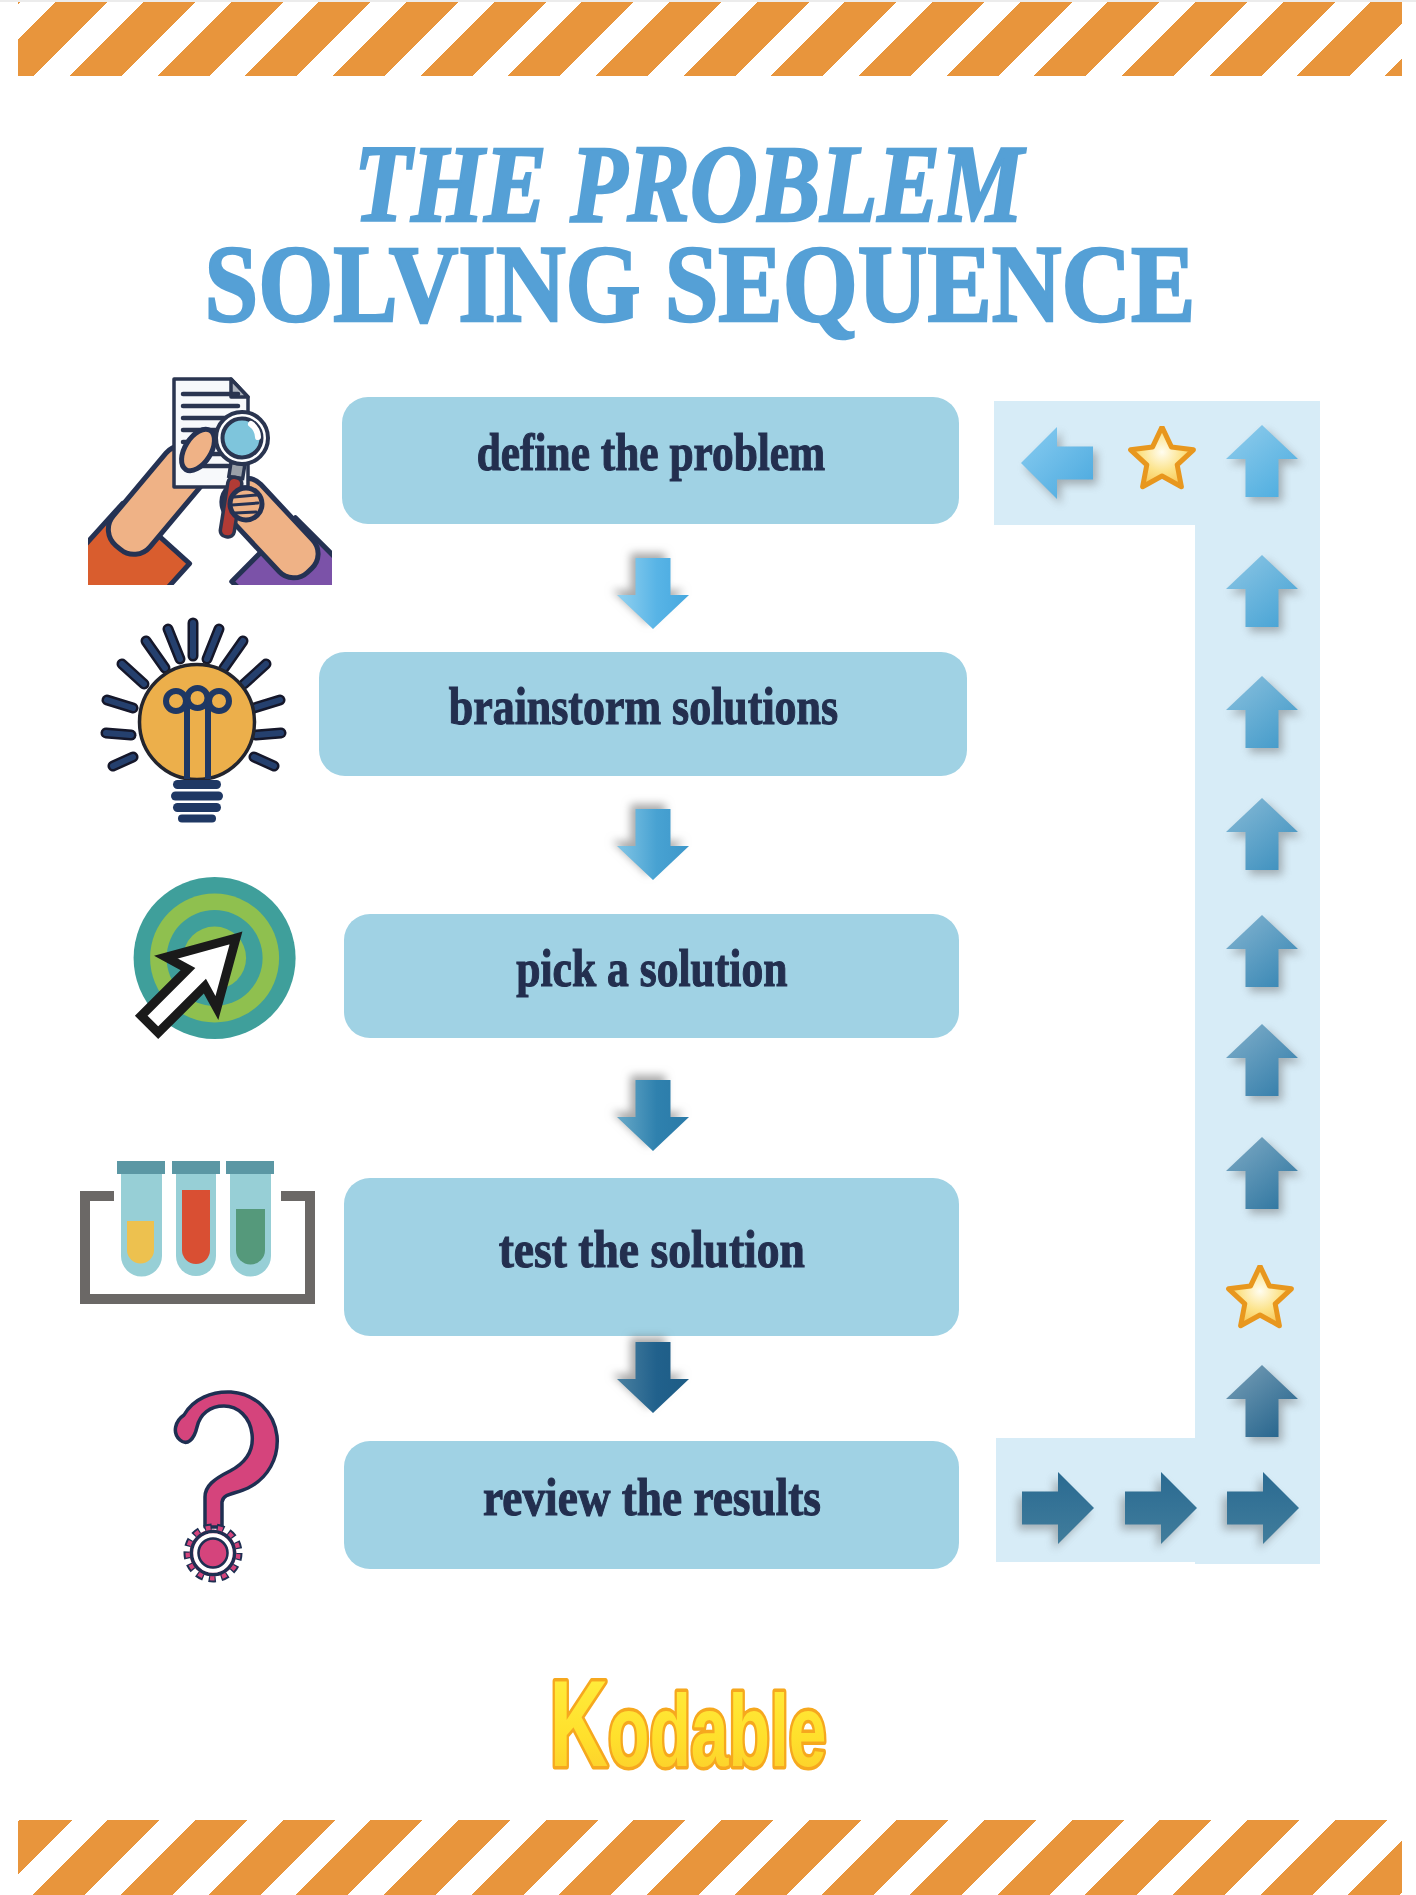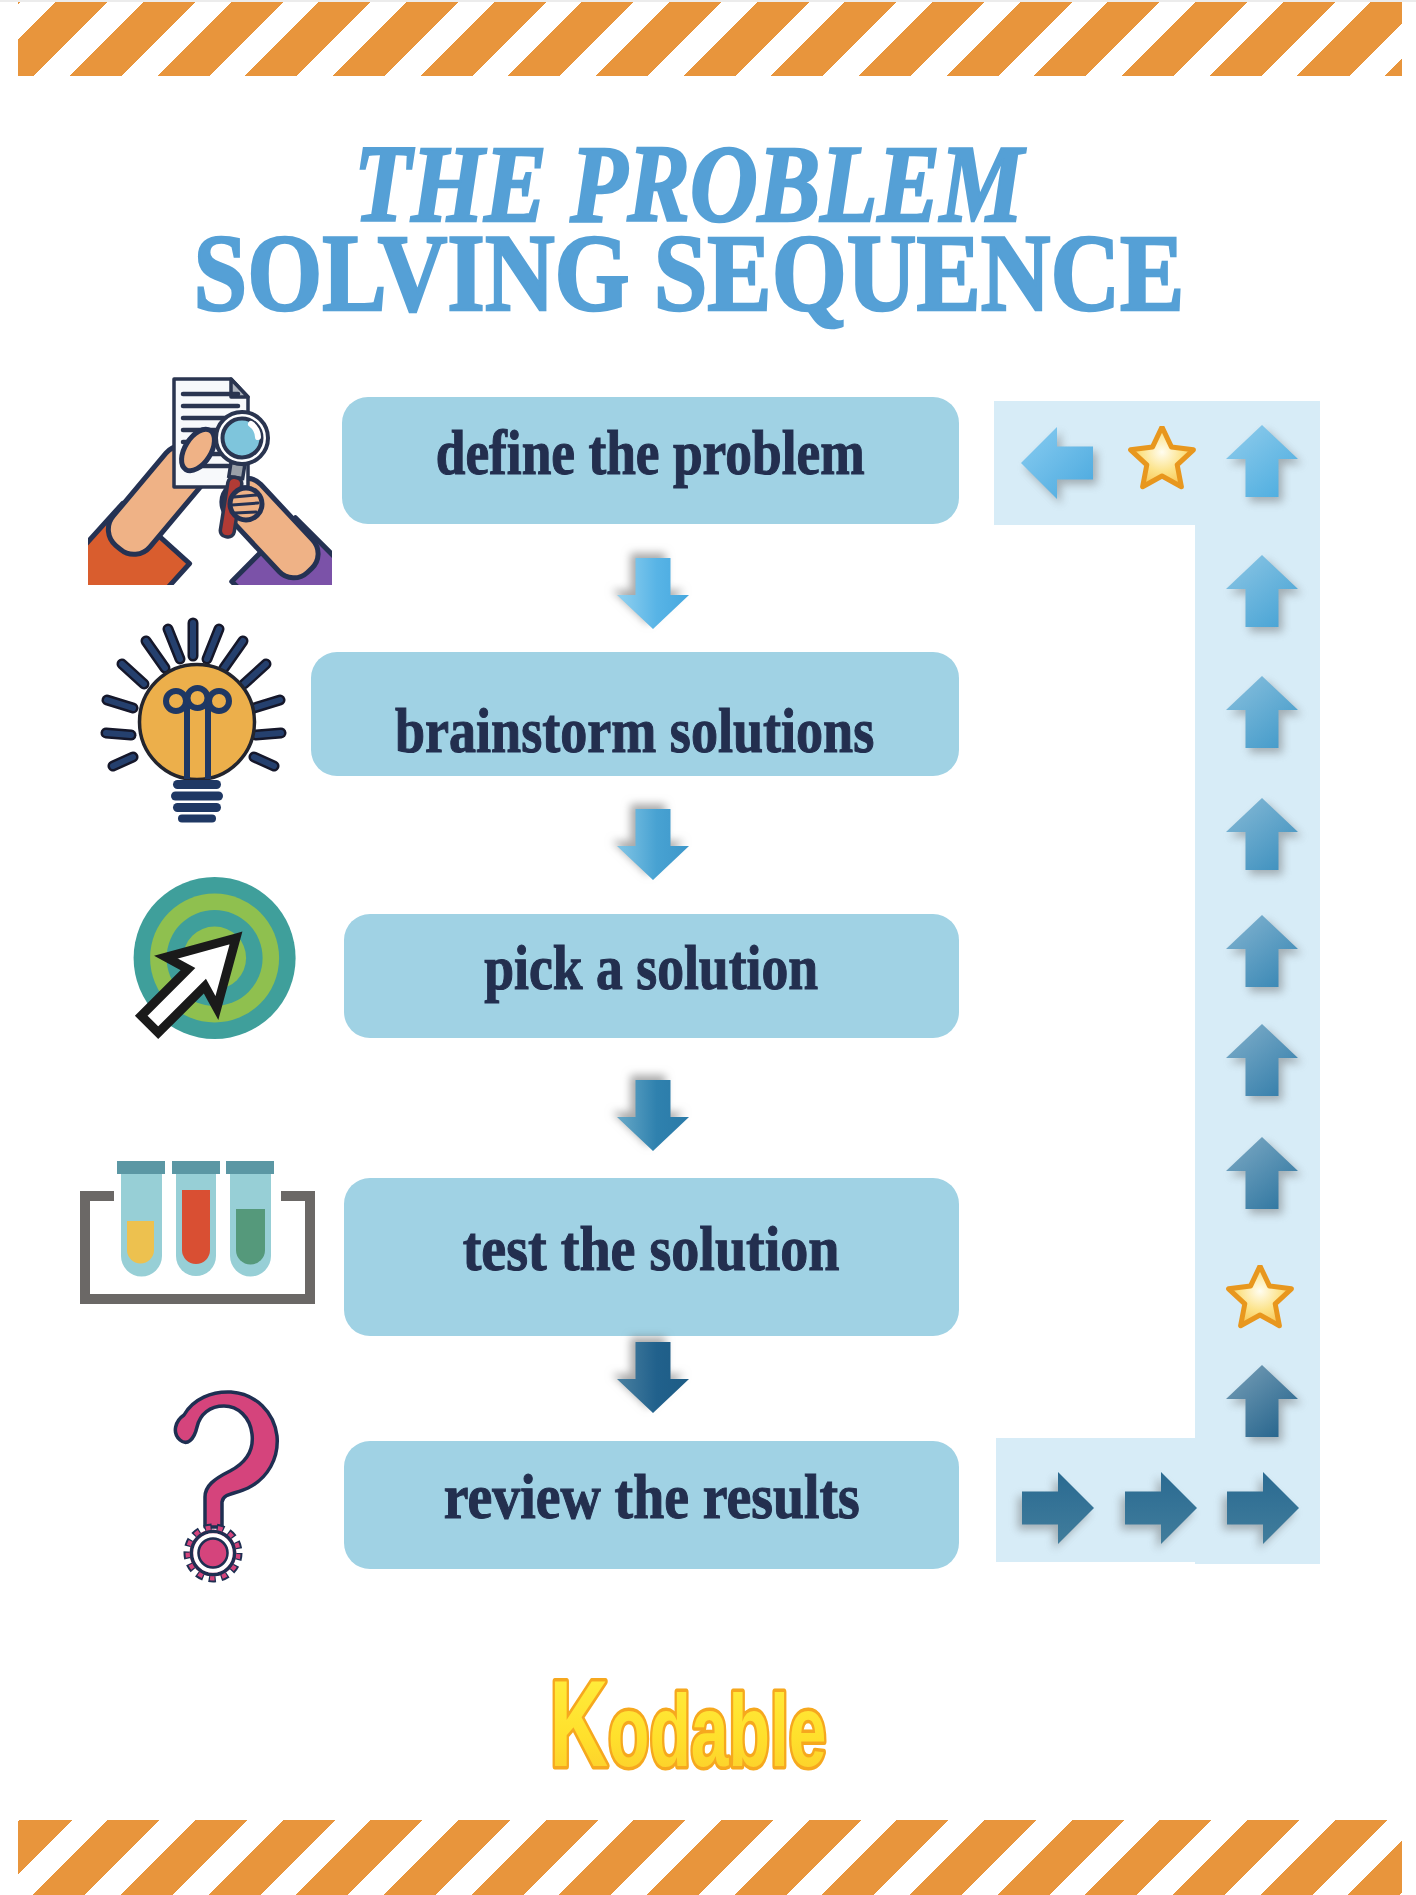"SOLVING SEQUENCE" #t2 { margin-left: none -> 11px; top: 218px -> 229px }
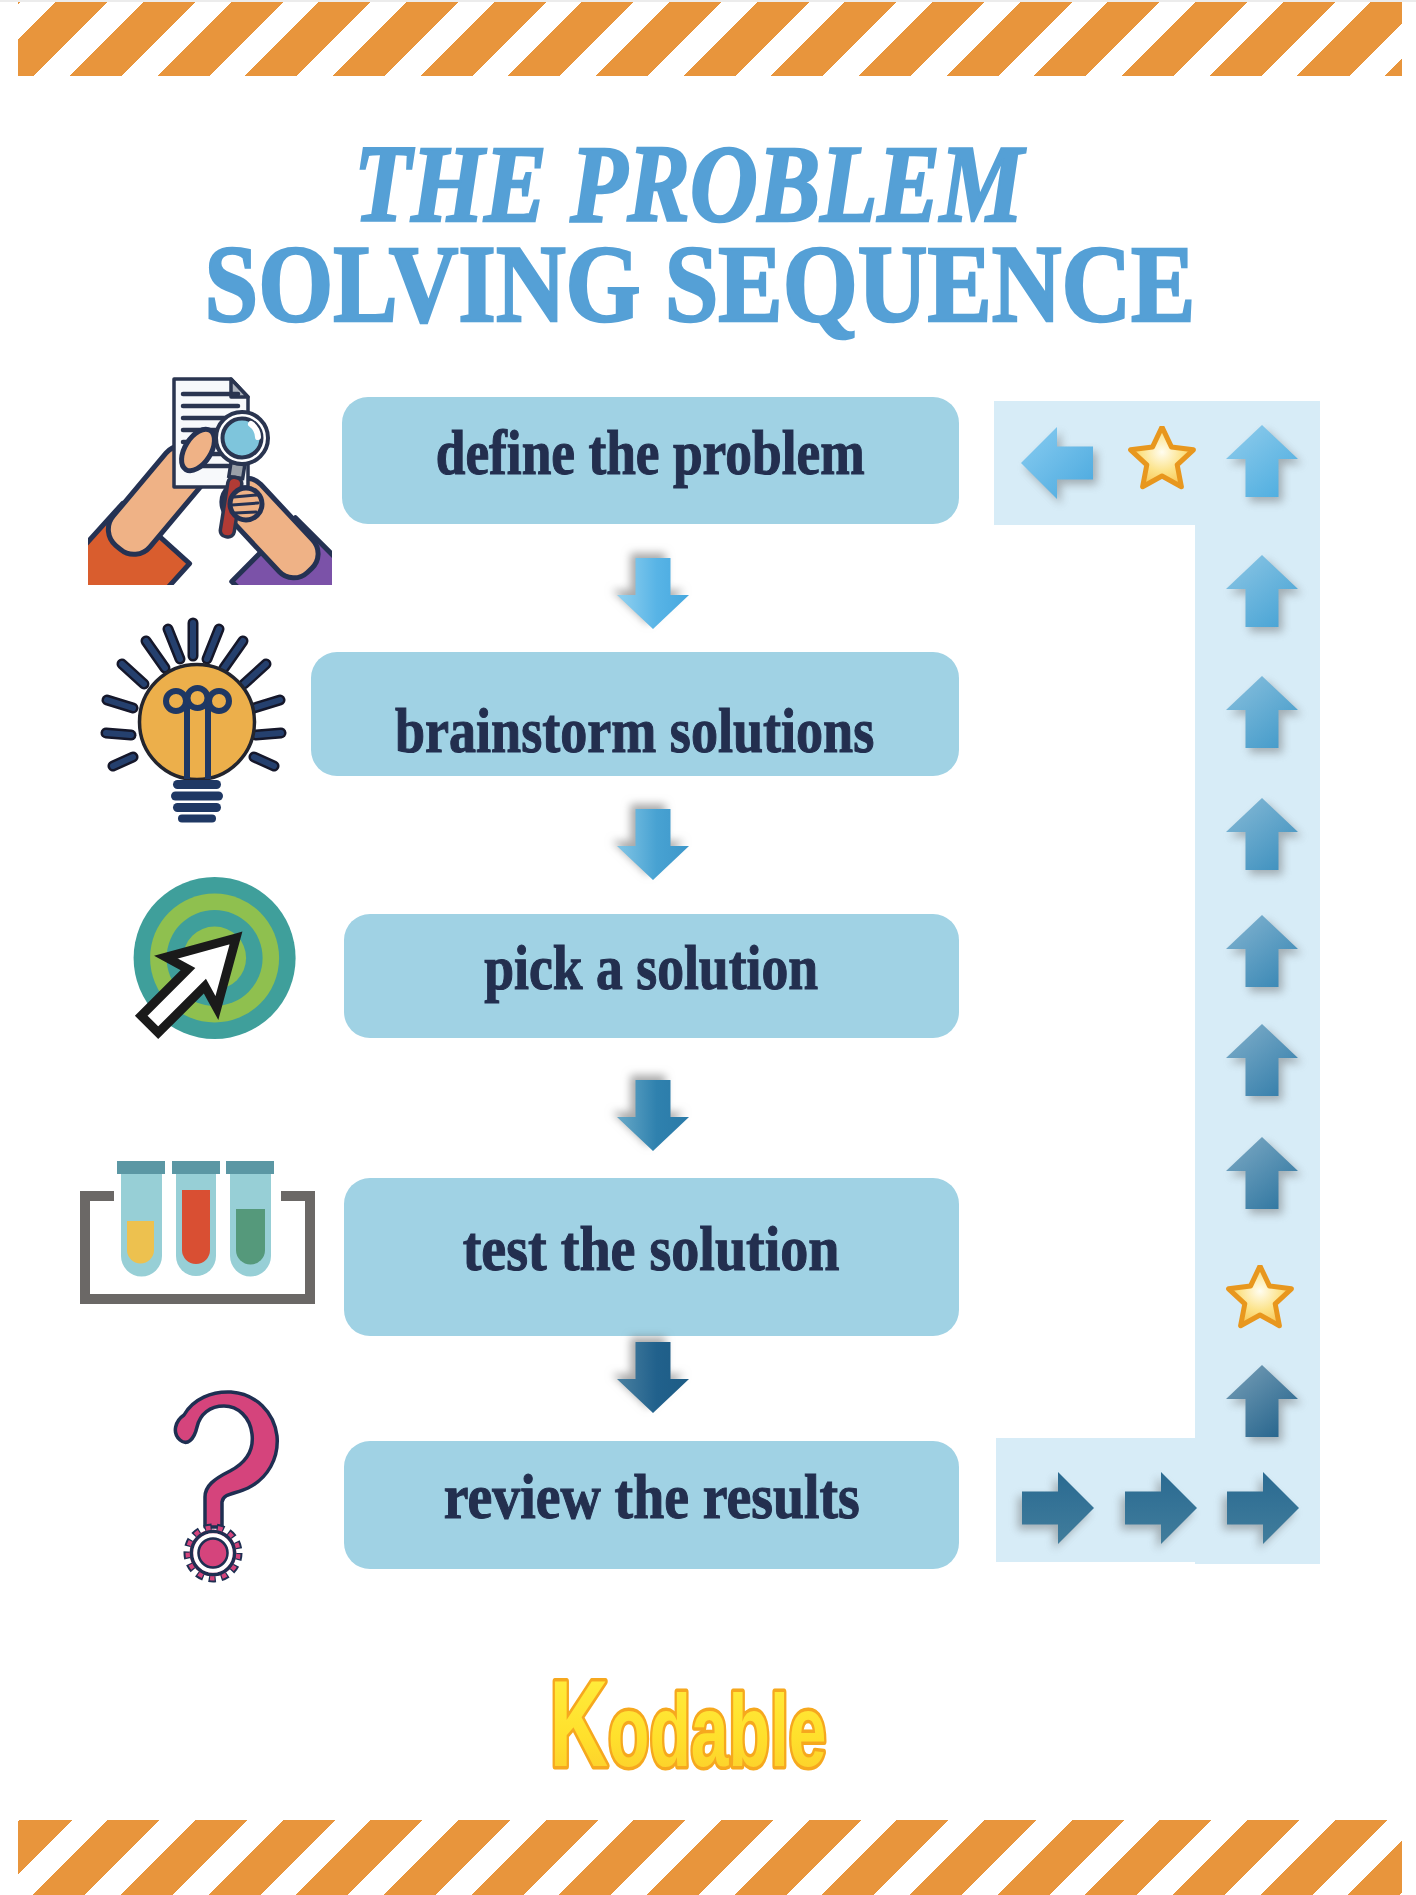"define the problem" .box { font-size: 64px -> 52px }
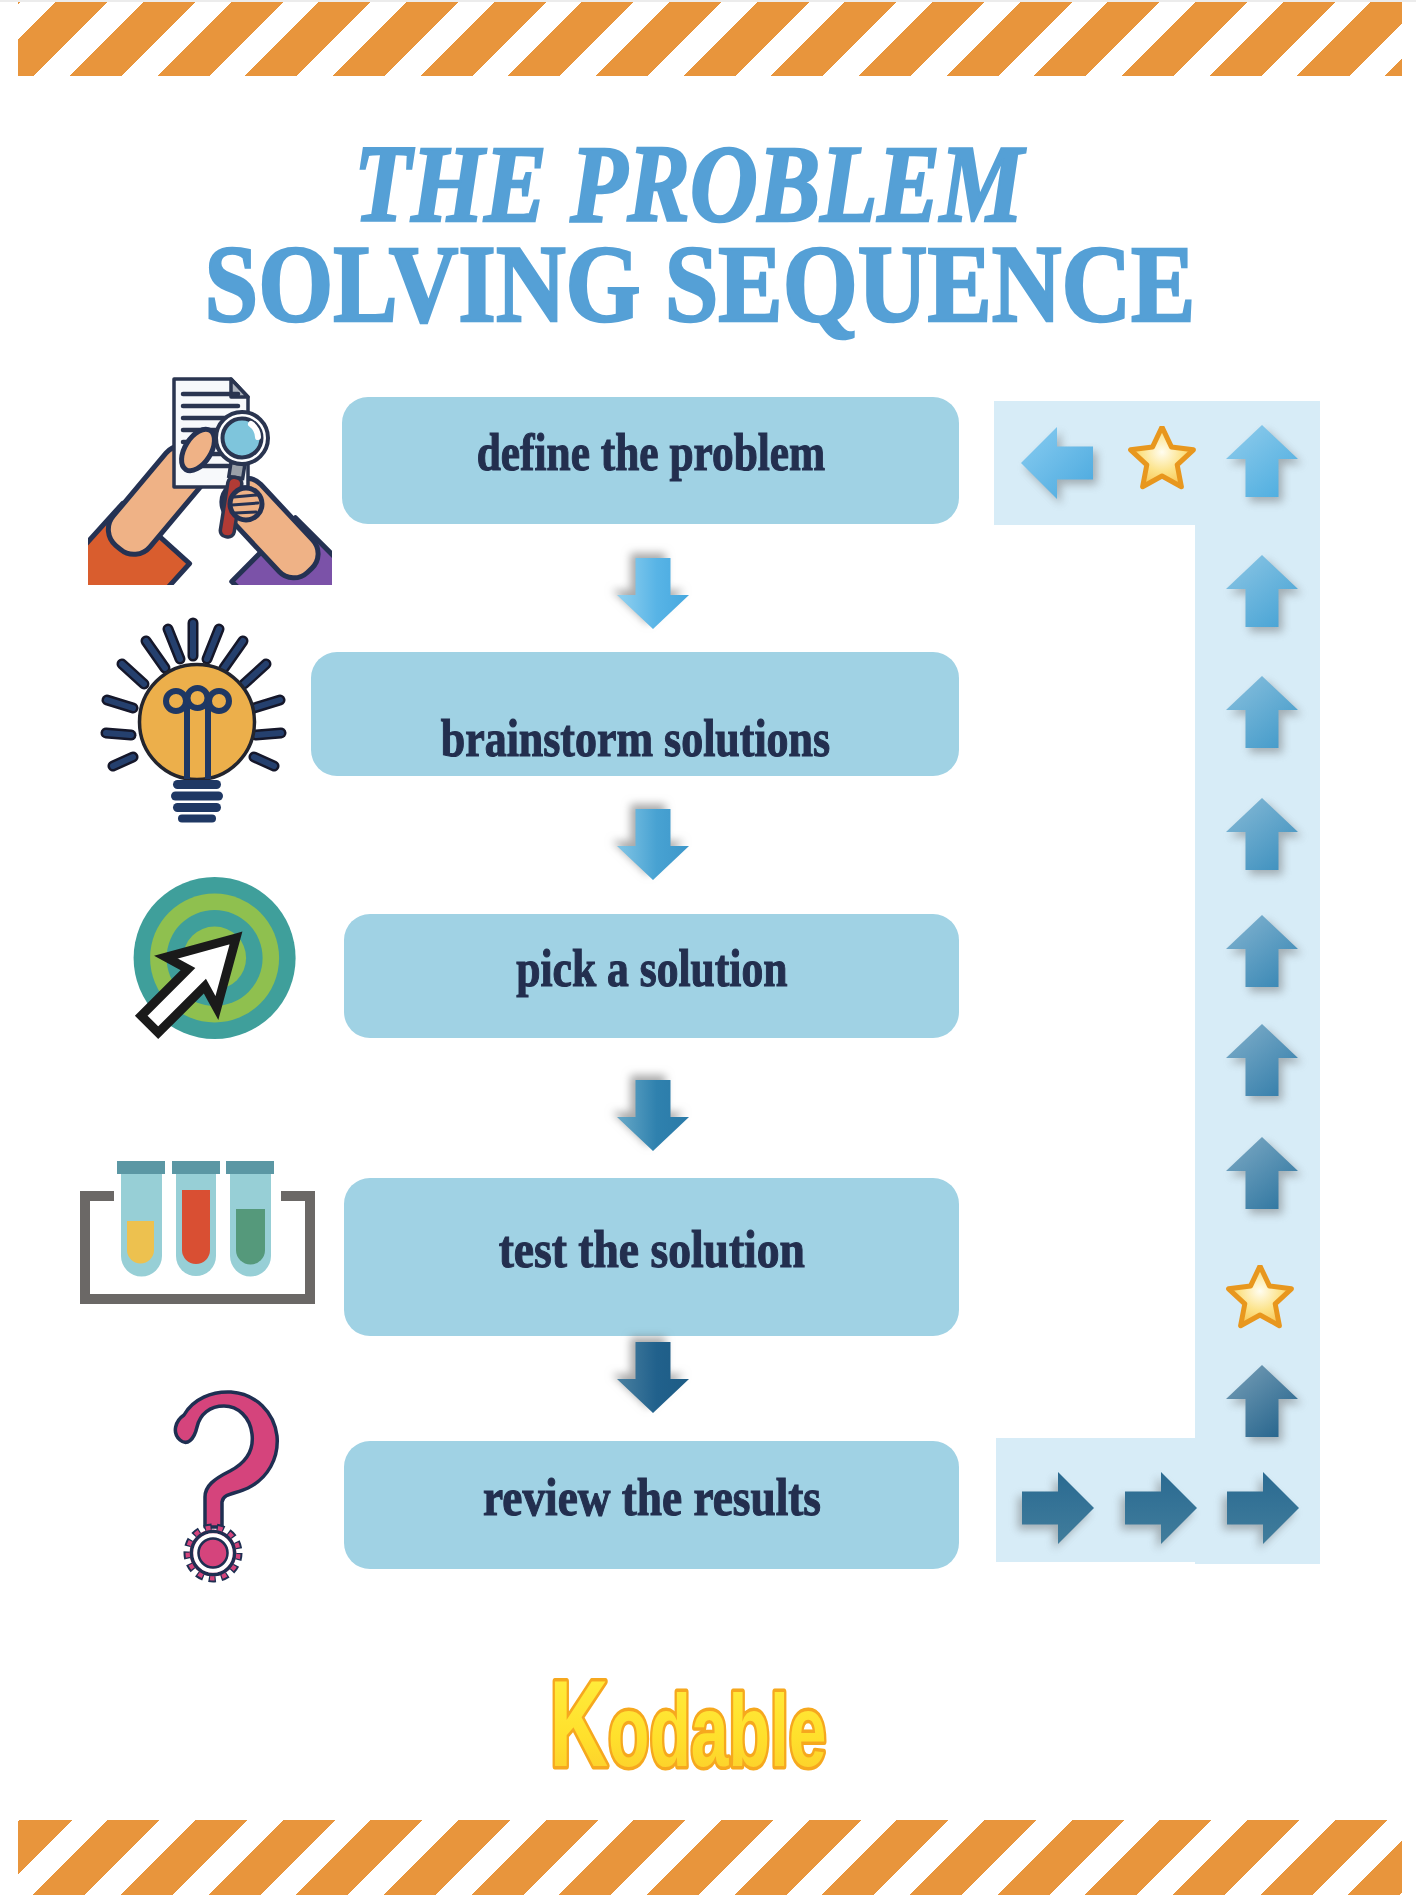"brainstorm solutions" #b2 { align-items: flex-end -> none; left: 311px -> 319px }
